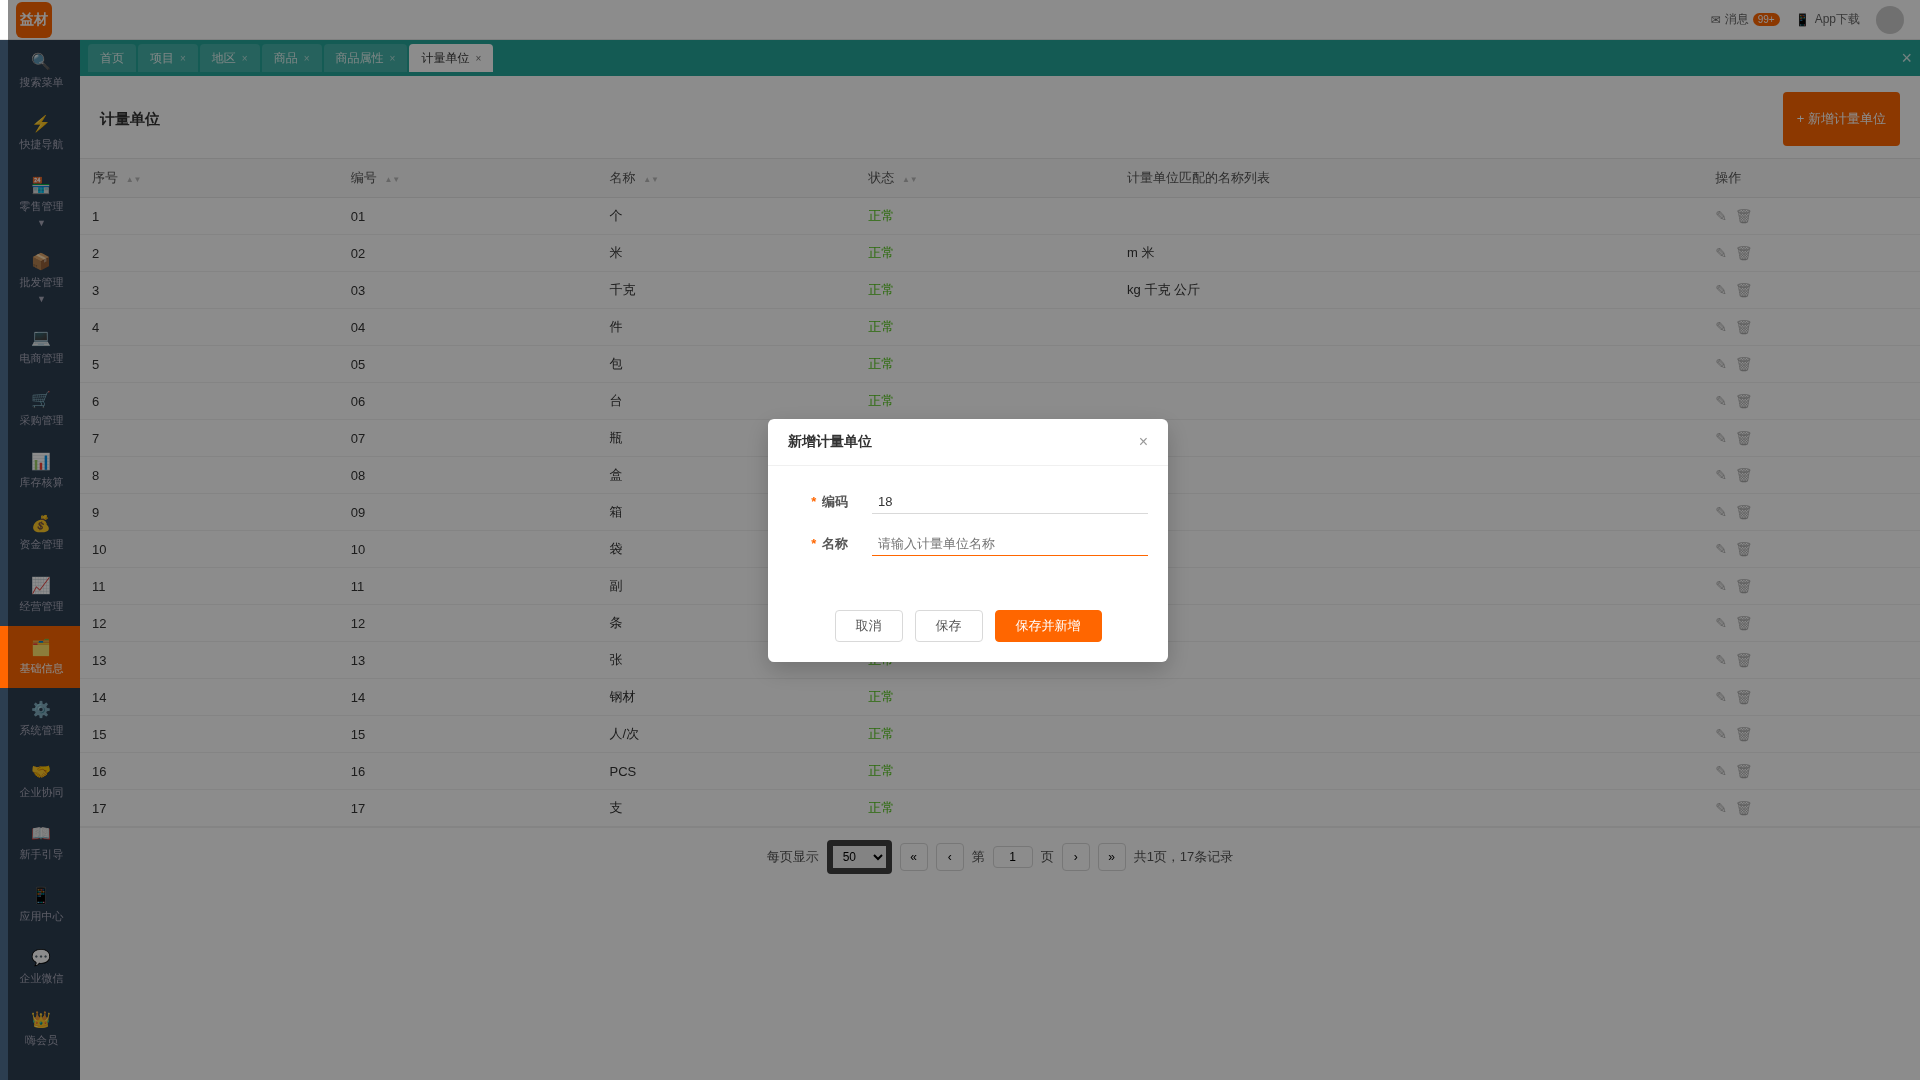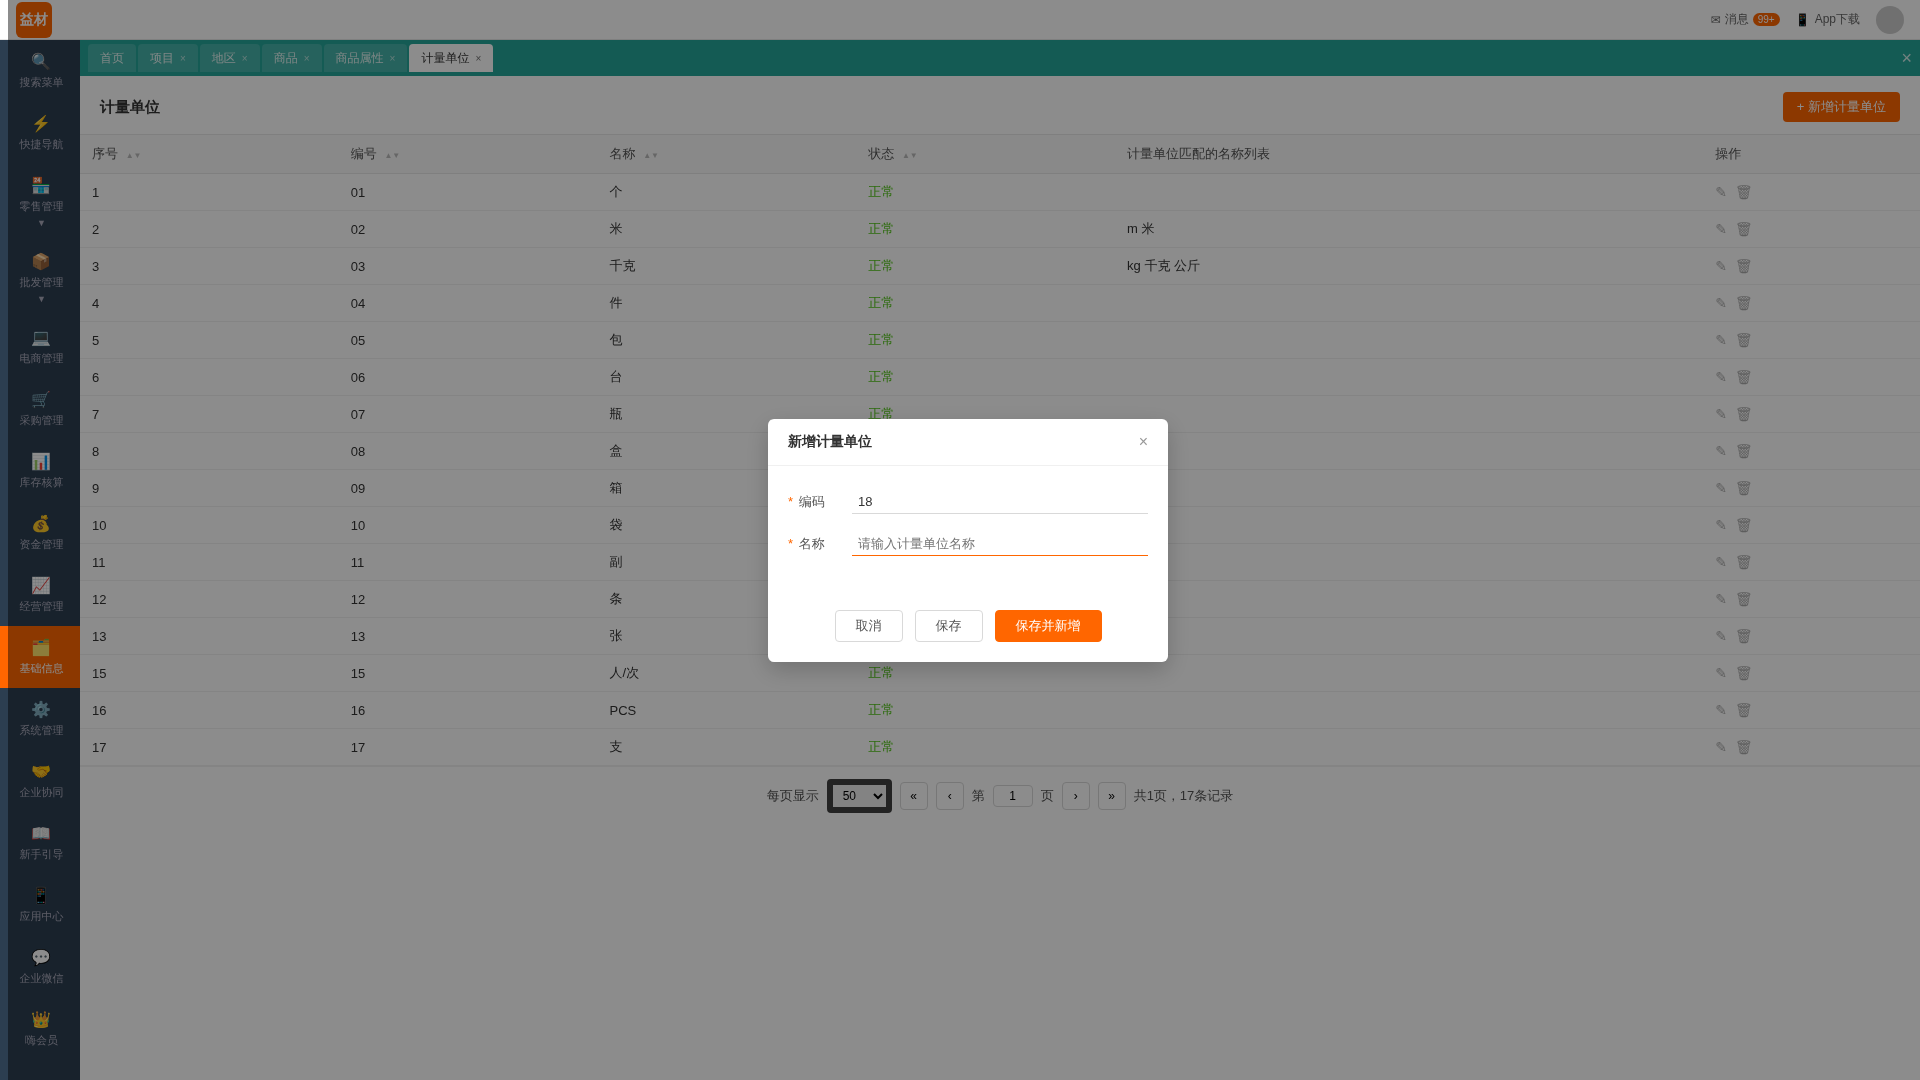"+ 新增计量单位" .add-btn { padding: 6px 14px -> 18px 14px }
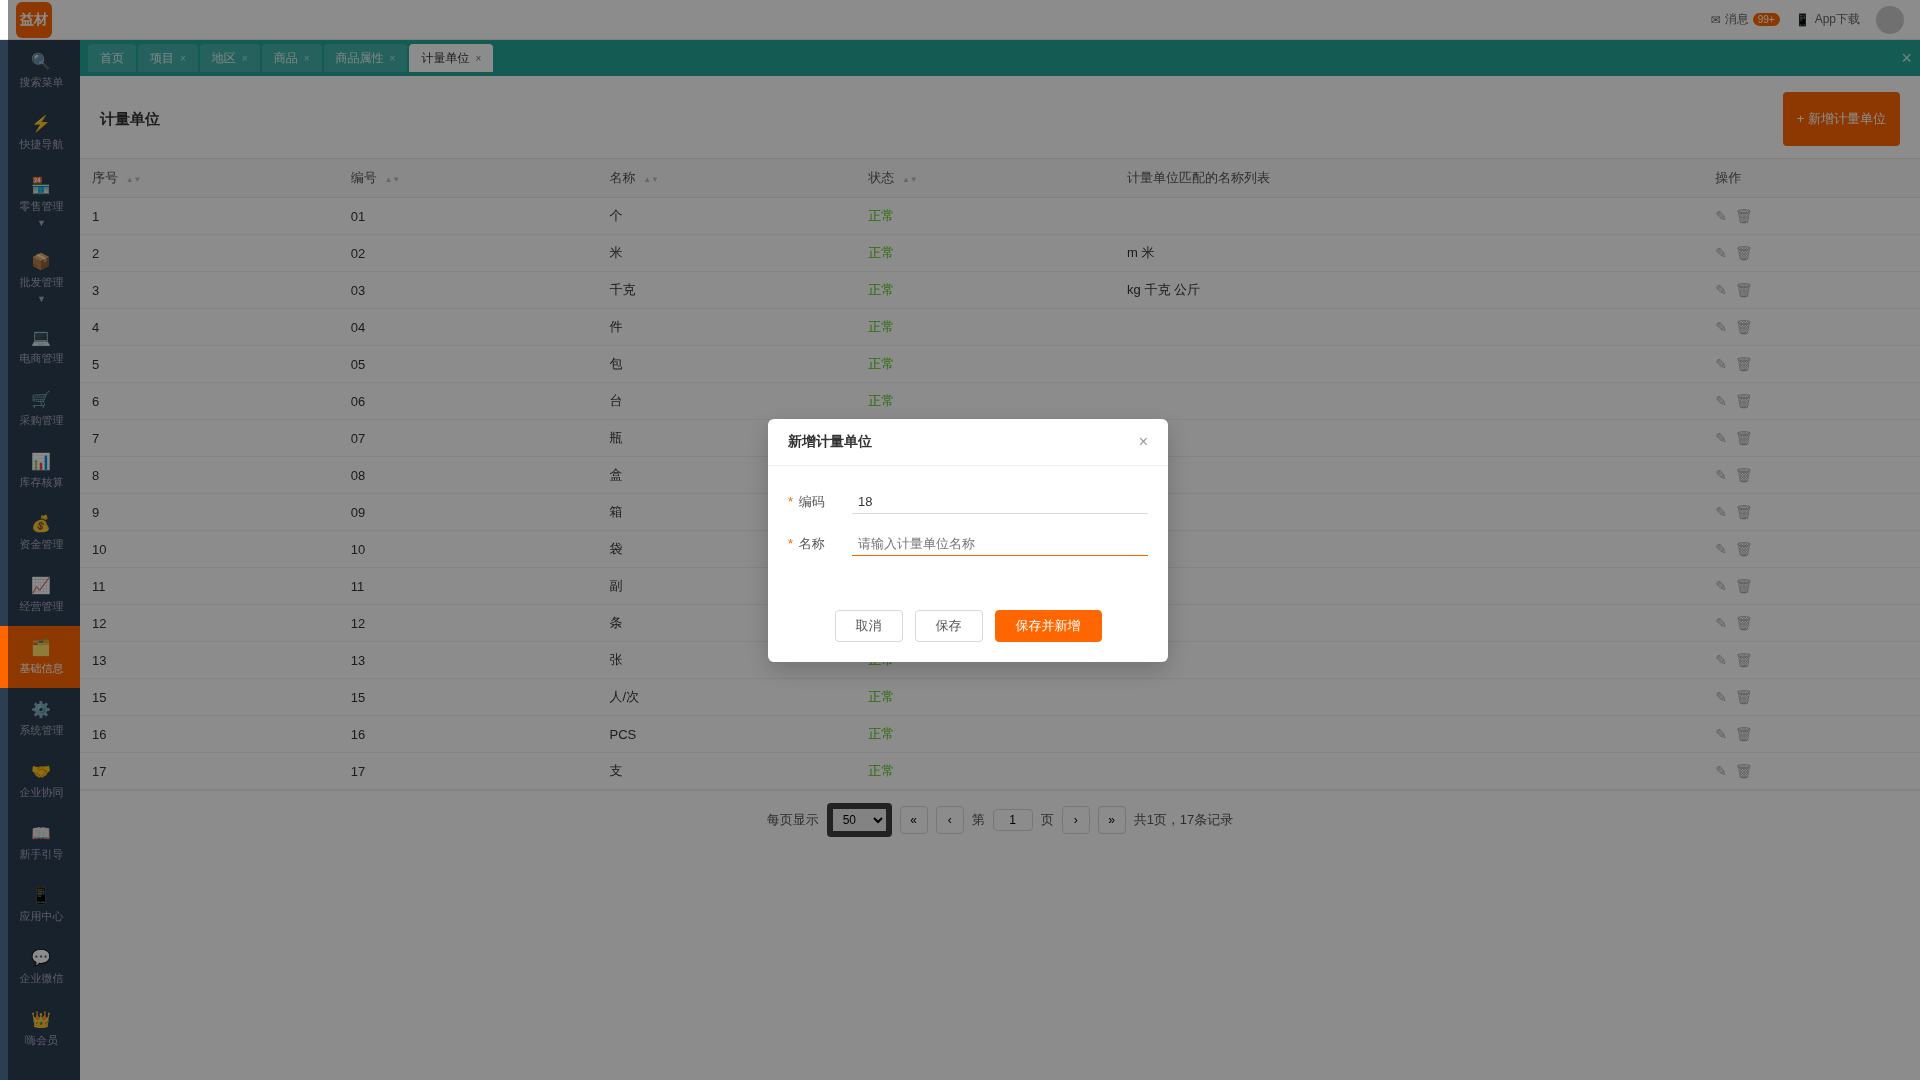"* 编码" .form-label { font-weight: none -> bold; margin-right: 4px -> 24px; text-align: left -> right }
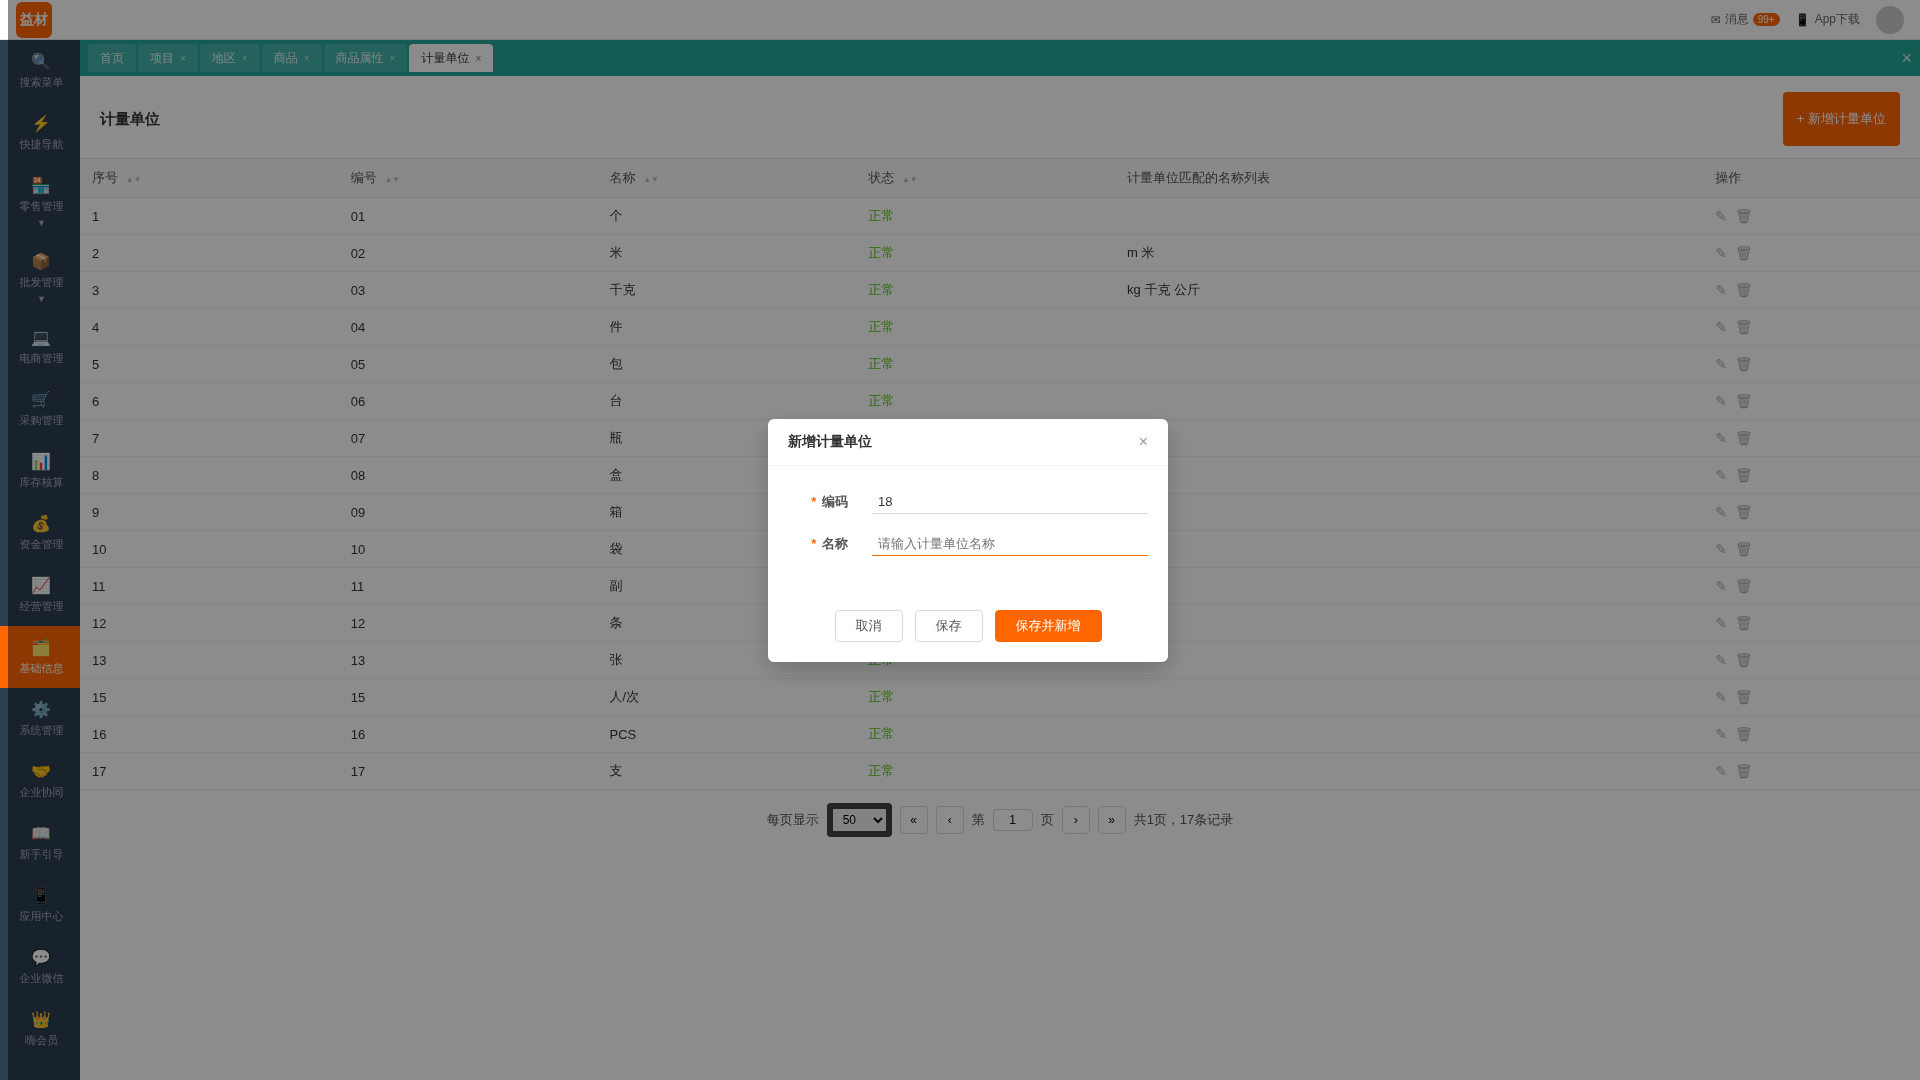"14" tr { html: none -> <tr> <td>14</td> <td>14</td> <td>钢材</td> <td><span>正常</span></td> <td></td> <td> <div> <span>✎</span> <span>🗑</span> </div> </td> </tr> }
